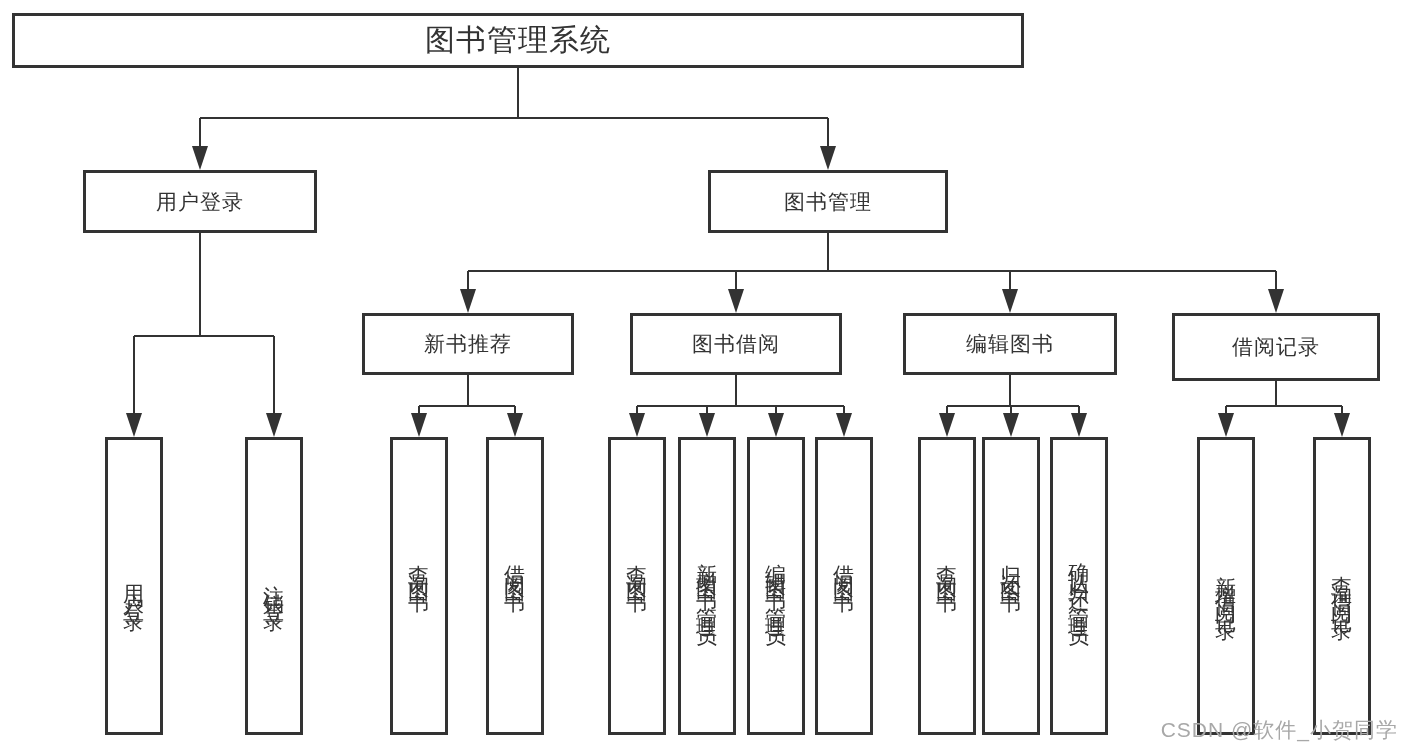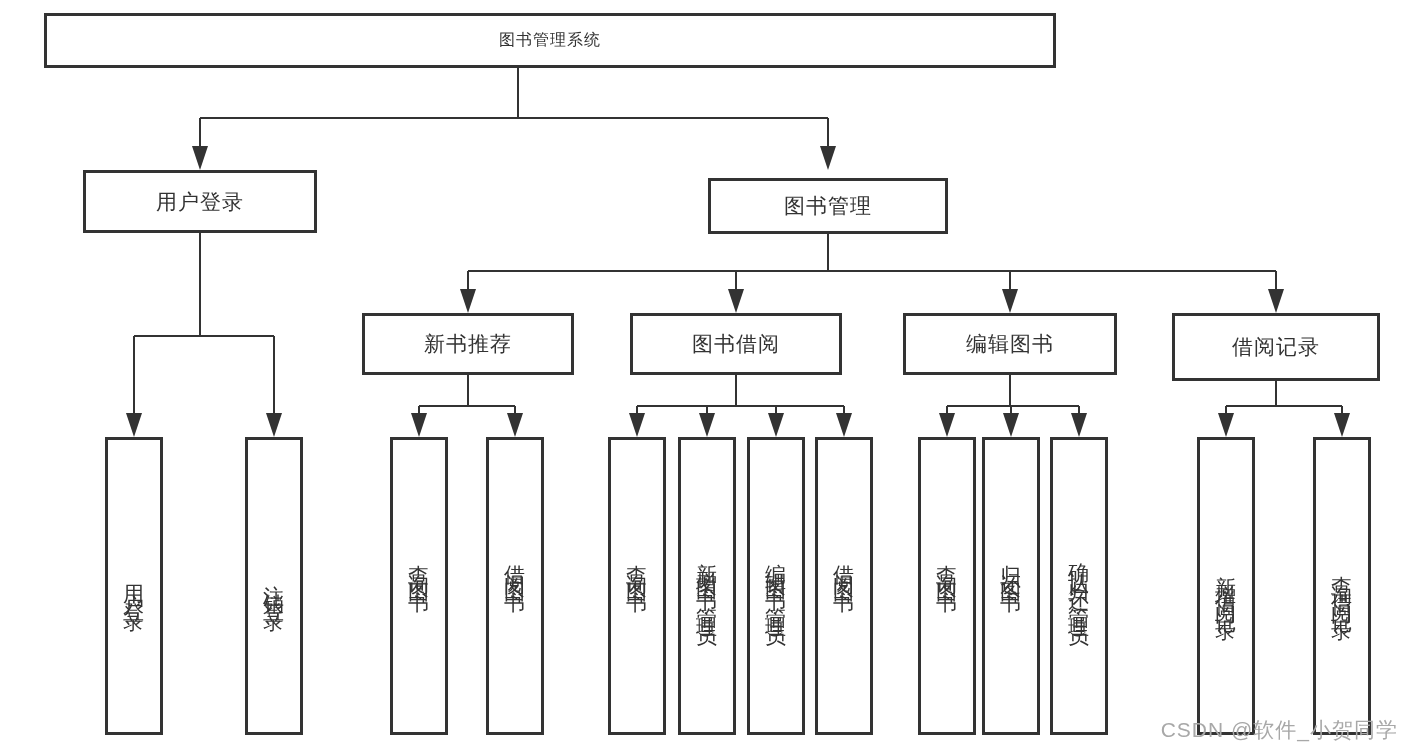"图书管理系统" .node.root-box { font-size: 16px -> 30px; margin-left: 32px -> none }
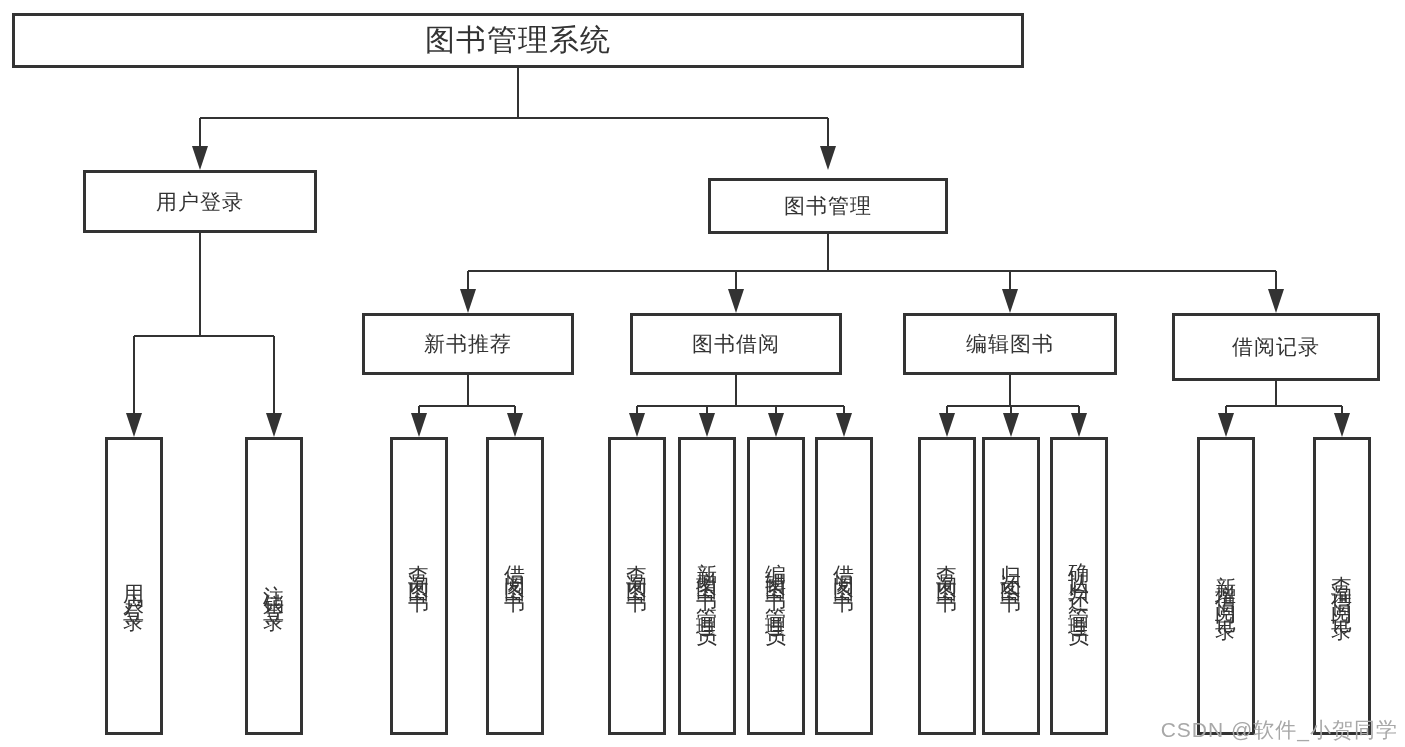"图书管理" div.node { height: 56px -> 63px; top: 178px -> 170px }
